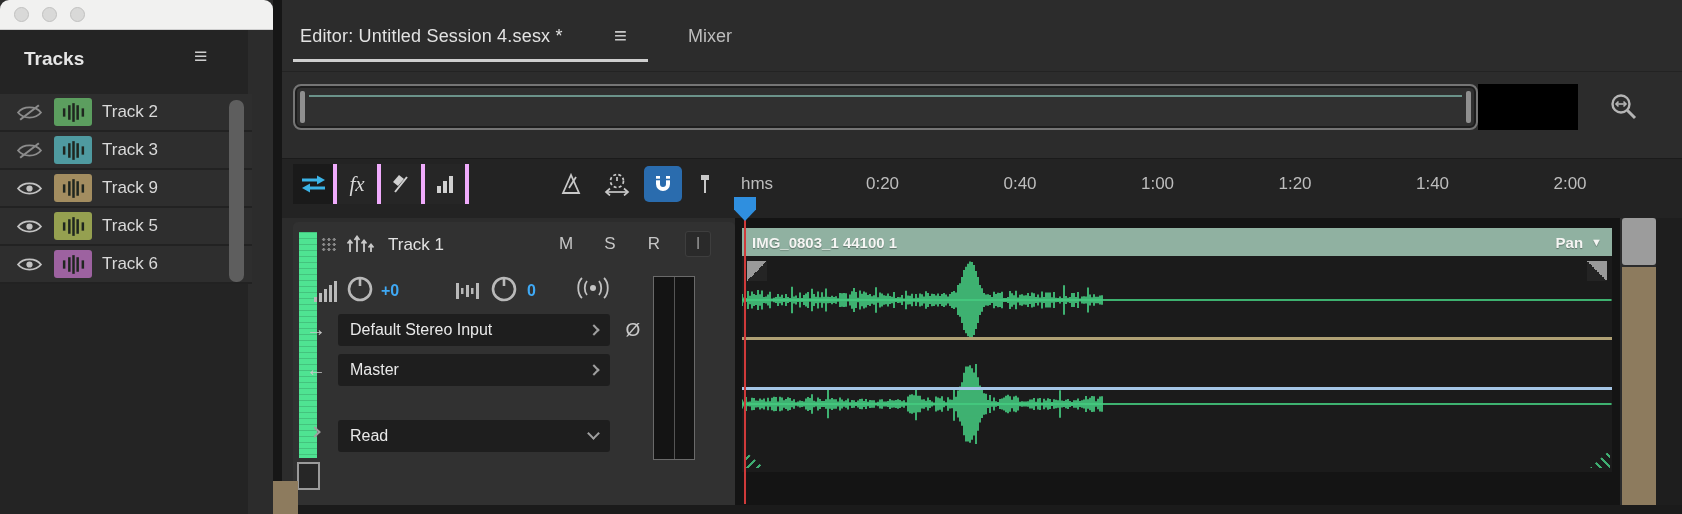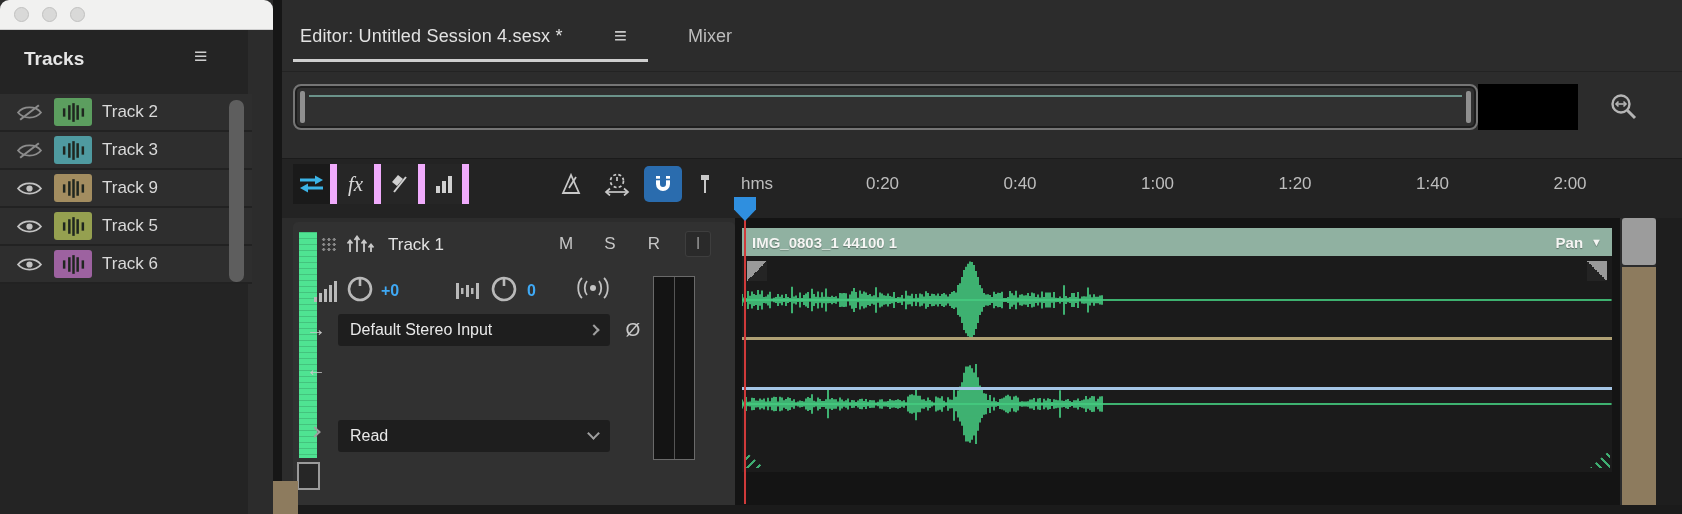"fx" .toolbtn { border-right: 7px solid #f0abfc -> 4px solid #f0abfc }
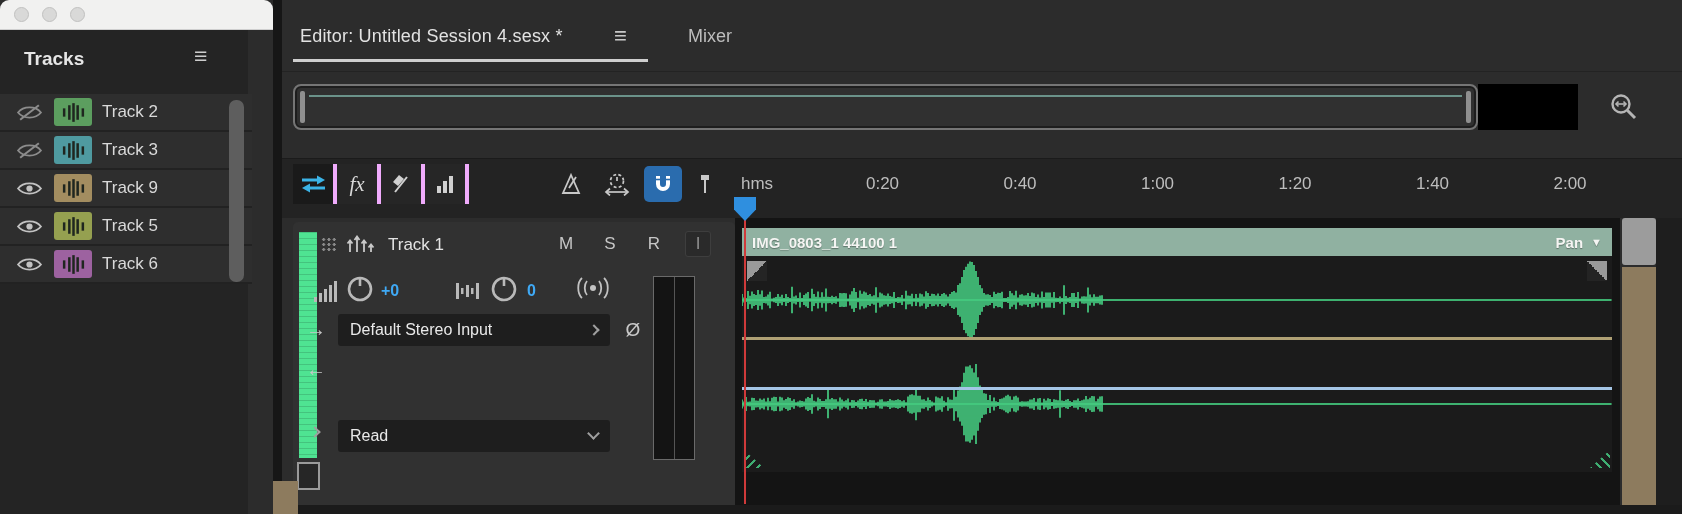"Master" div.dropdown { html: none -> <div> <span>Master</span> <span></span> </div> }
